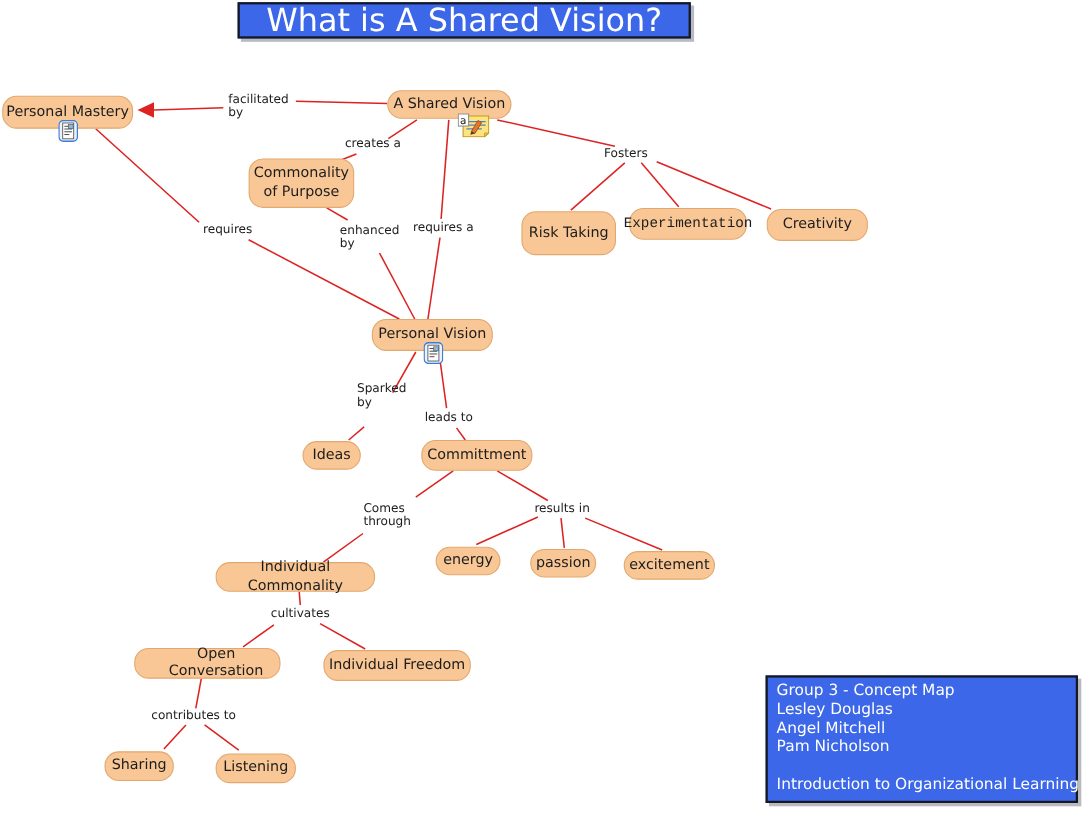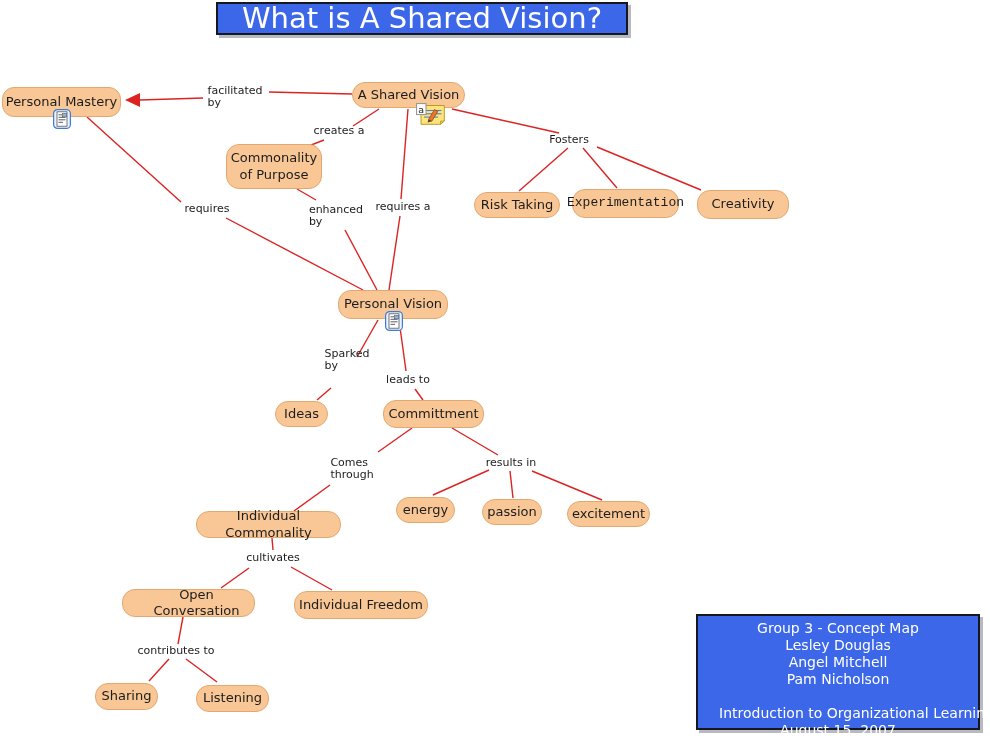"Personal Mastery" div.node { border-radius: 12px -> none }
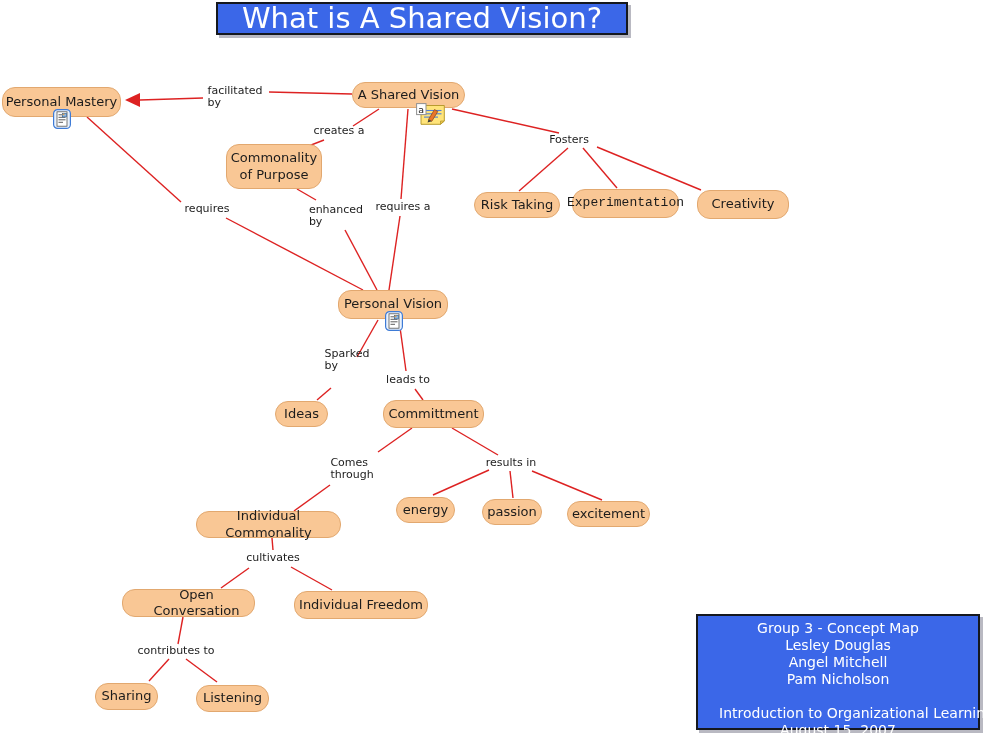"Risk Taking" div.node { height: 26px -> 40px }
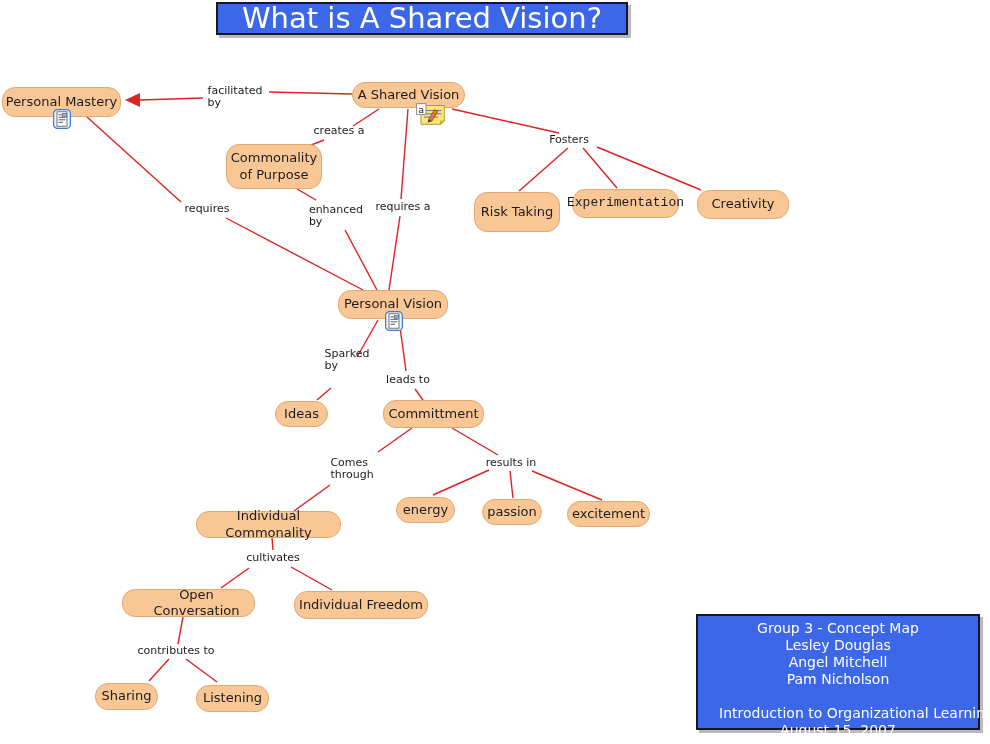"Group 3 - Concept Map" .credits-box { padding: 4px 21px -> 4px 8px; text-align: center -> none }
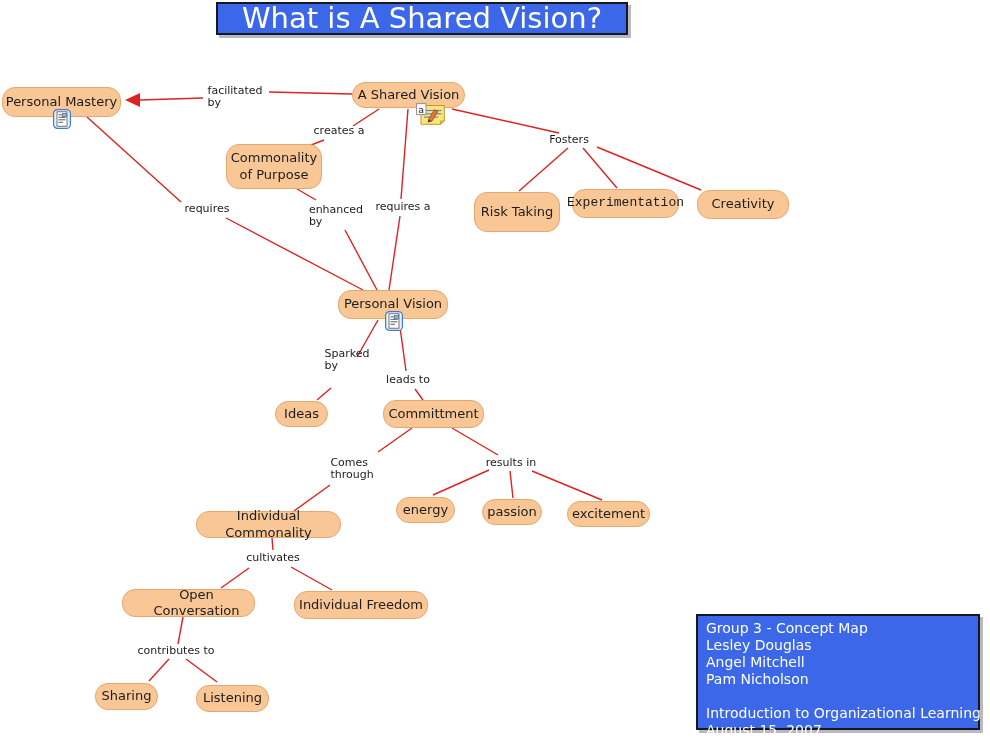"August 15, 2007" div { html: <div>August 15, 2007</div> -> none }
